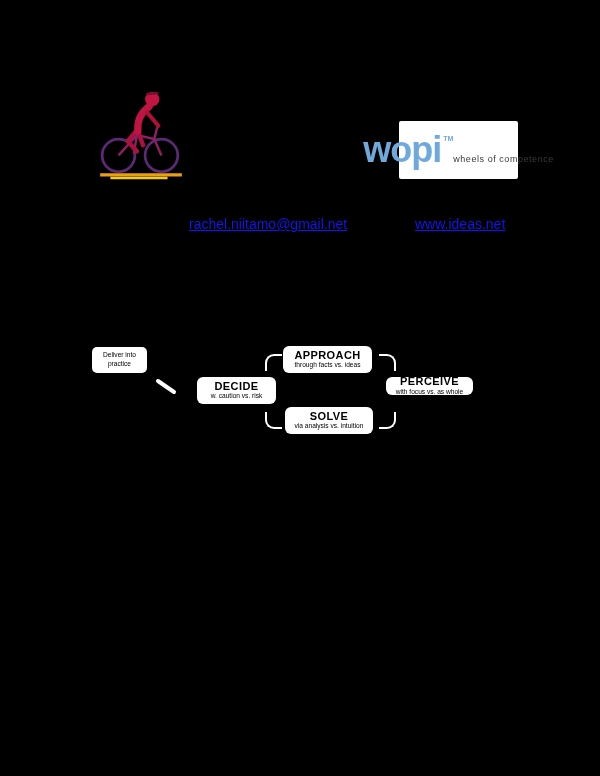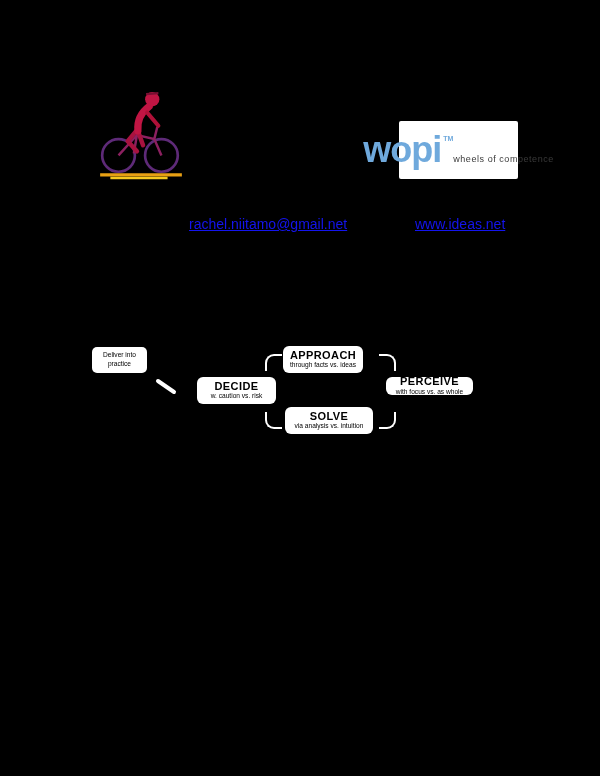"APPROACH" .node-approach { width: 80px -> 89px }
